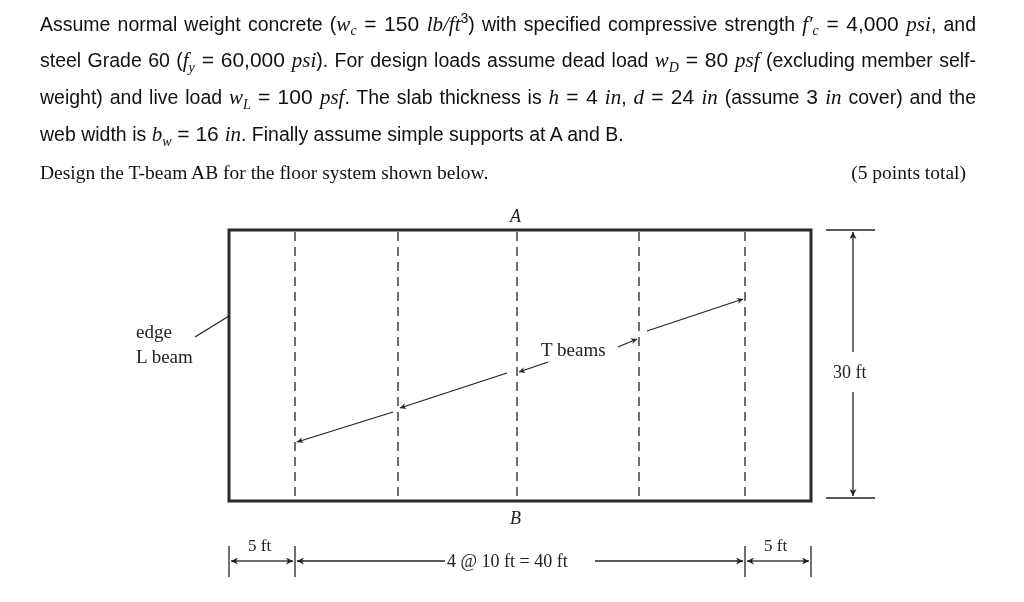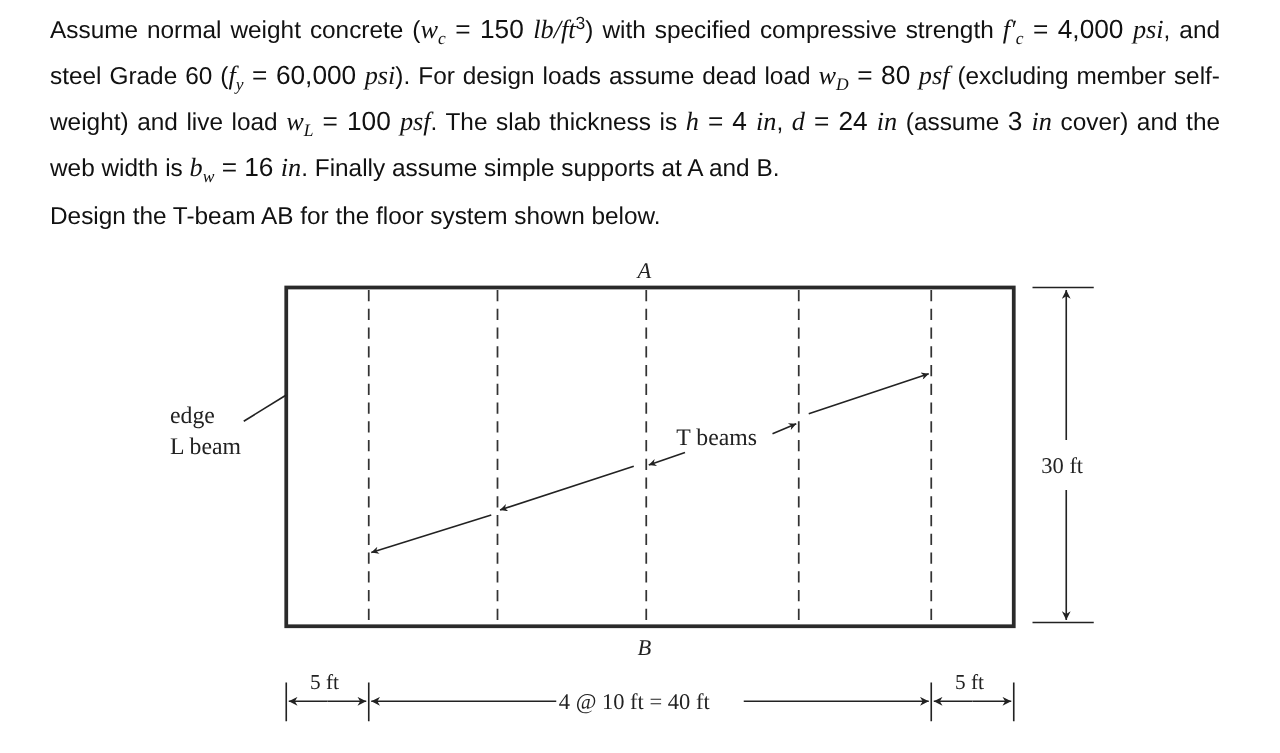"Design the T-beam AB for" .task-row { font-family: Liberation Sans, sans-serif -> Liberation Serif, serif }
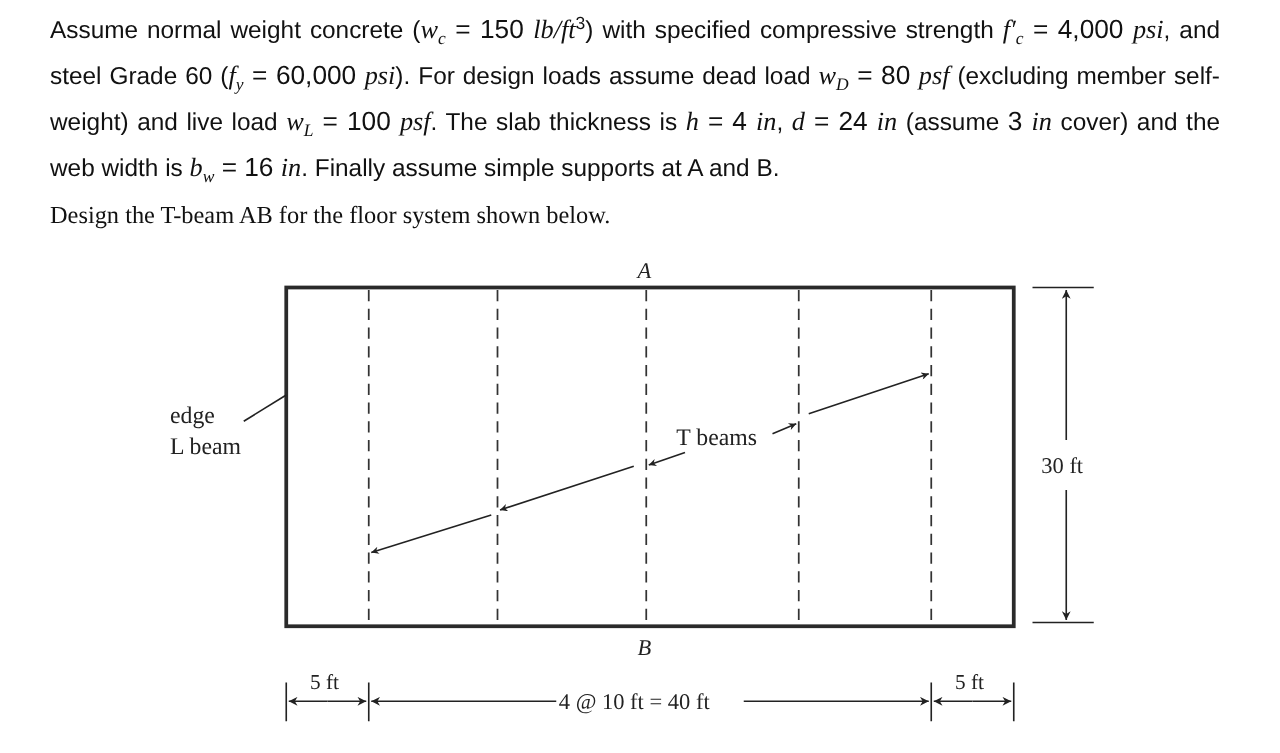"(5 points total)" span { html: none -> <span>(5 points total)</span> }
